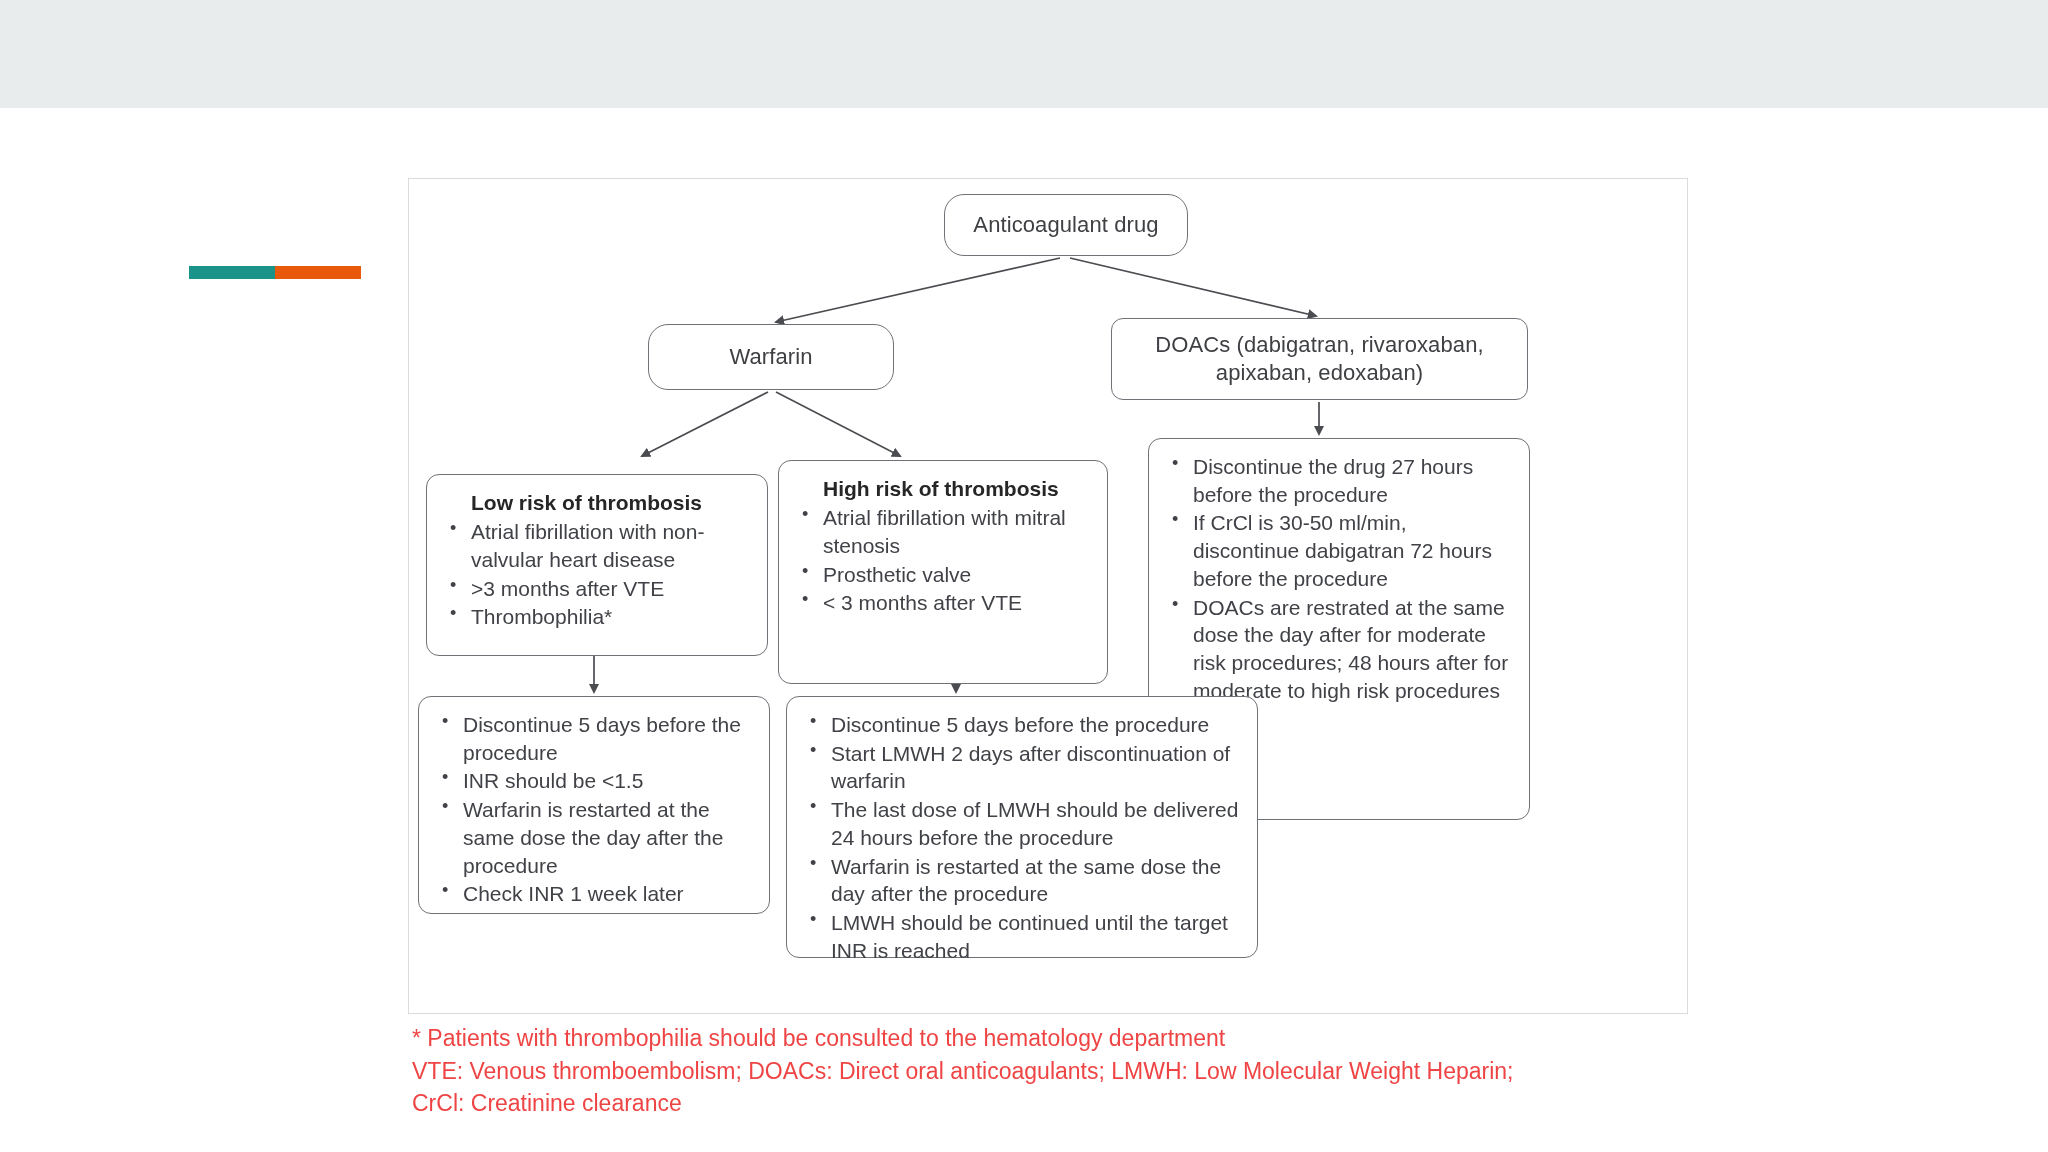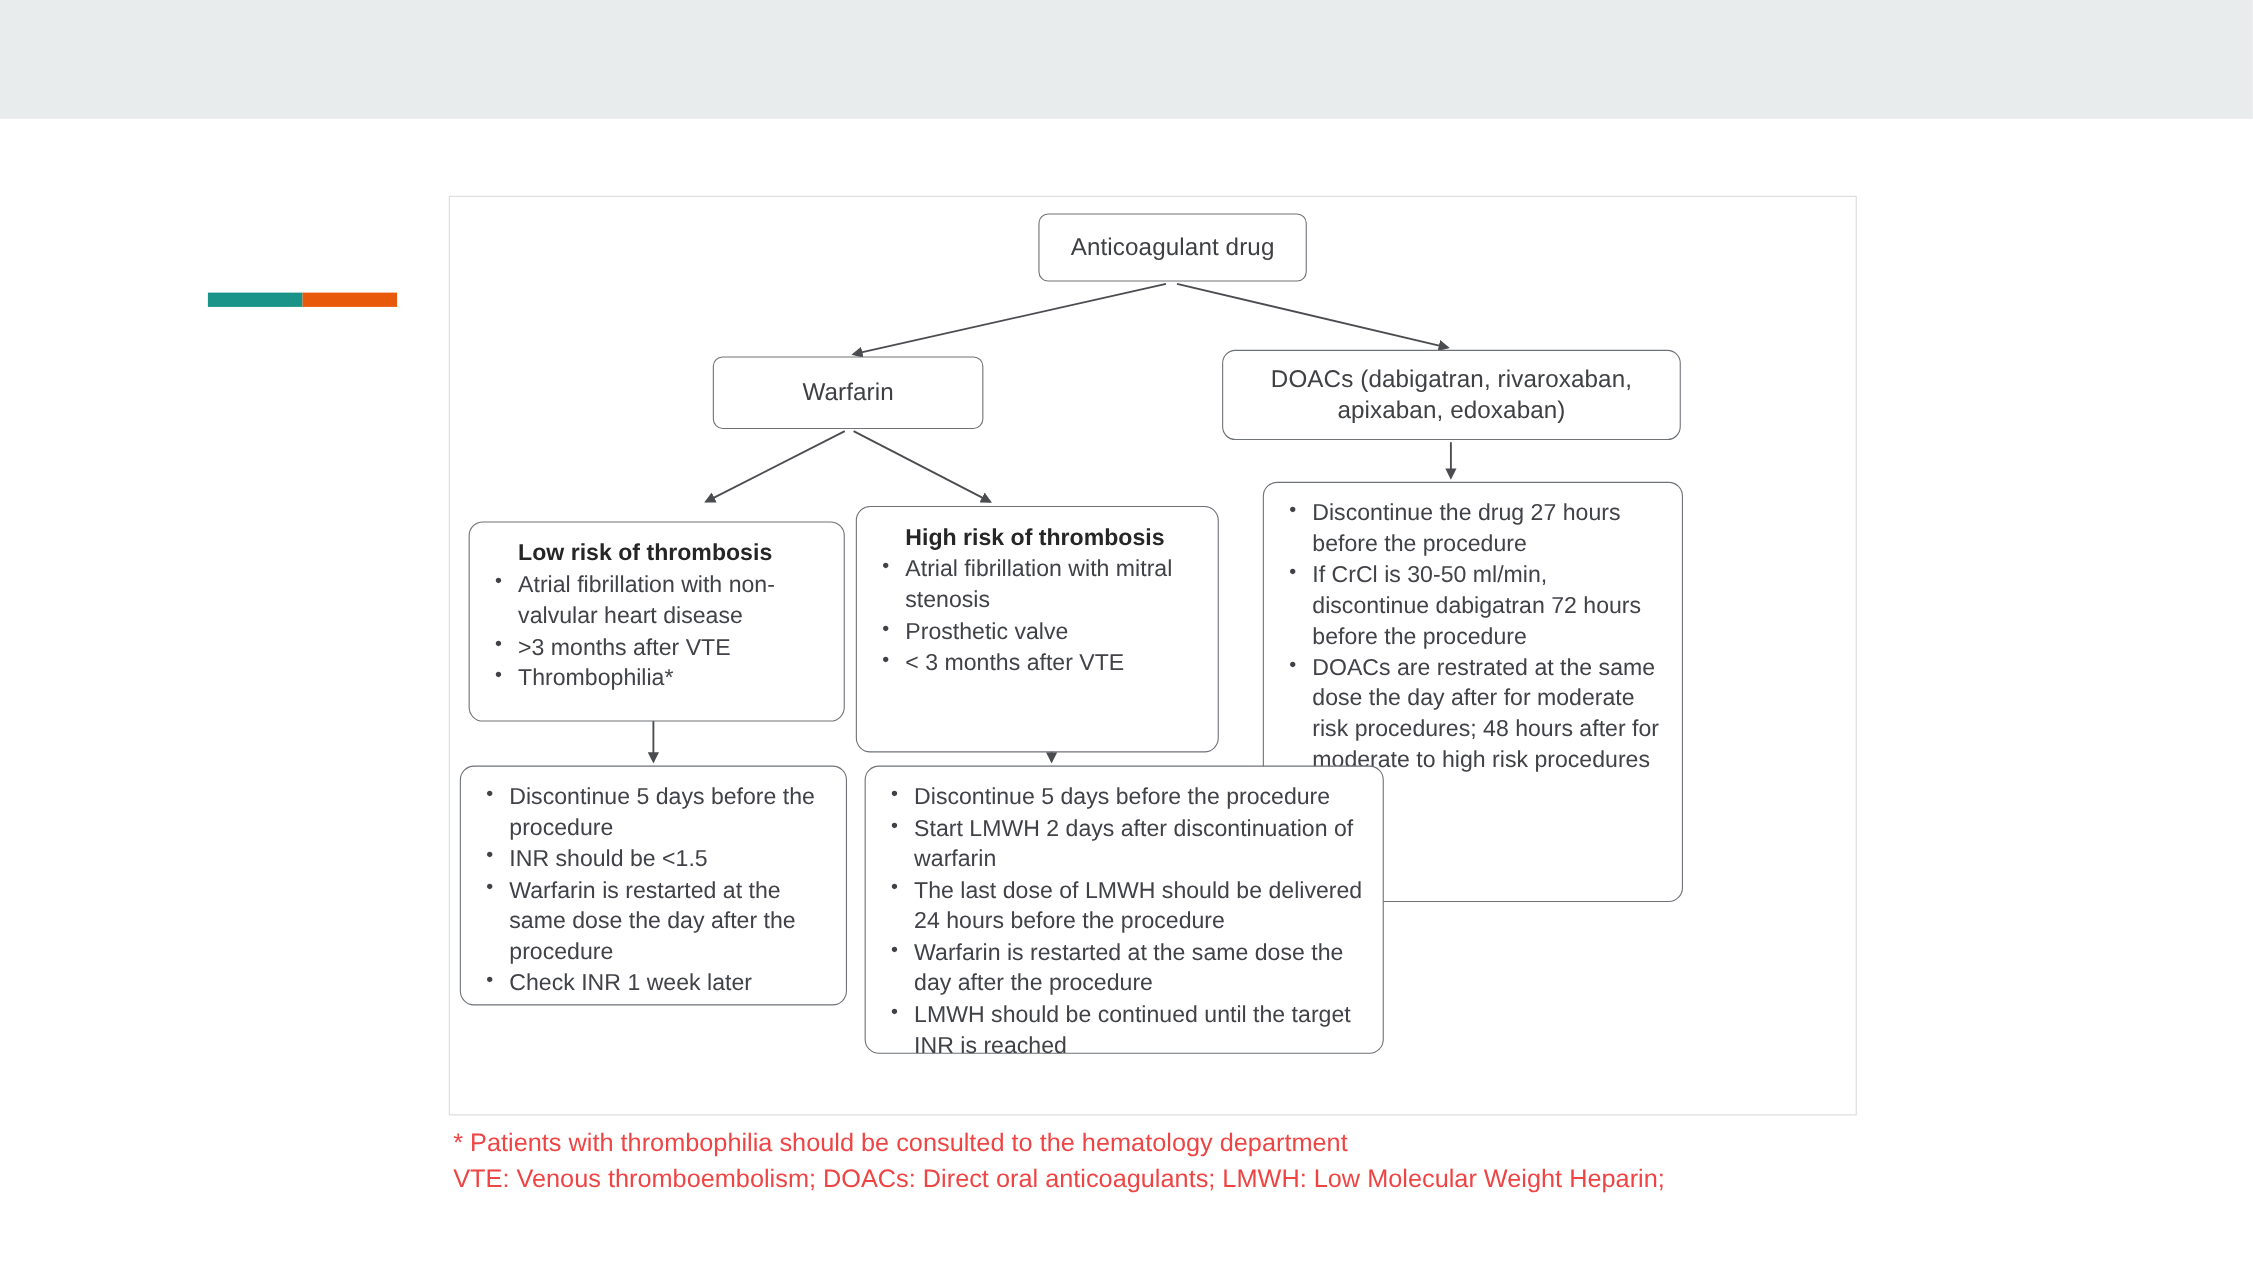"Anticoagulant drug" .node.centered { border-radius: none -> 20px }
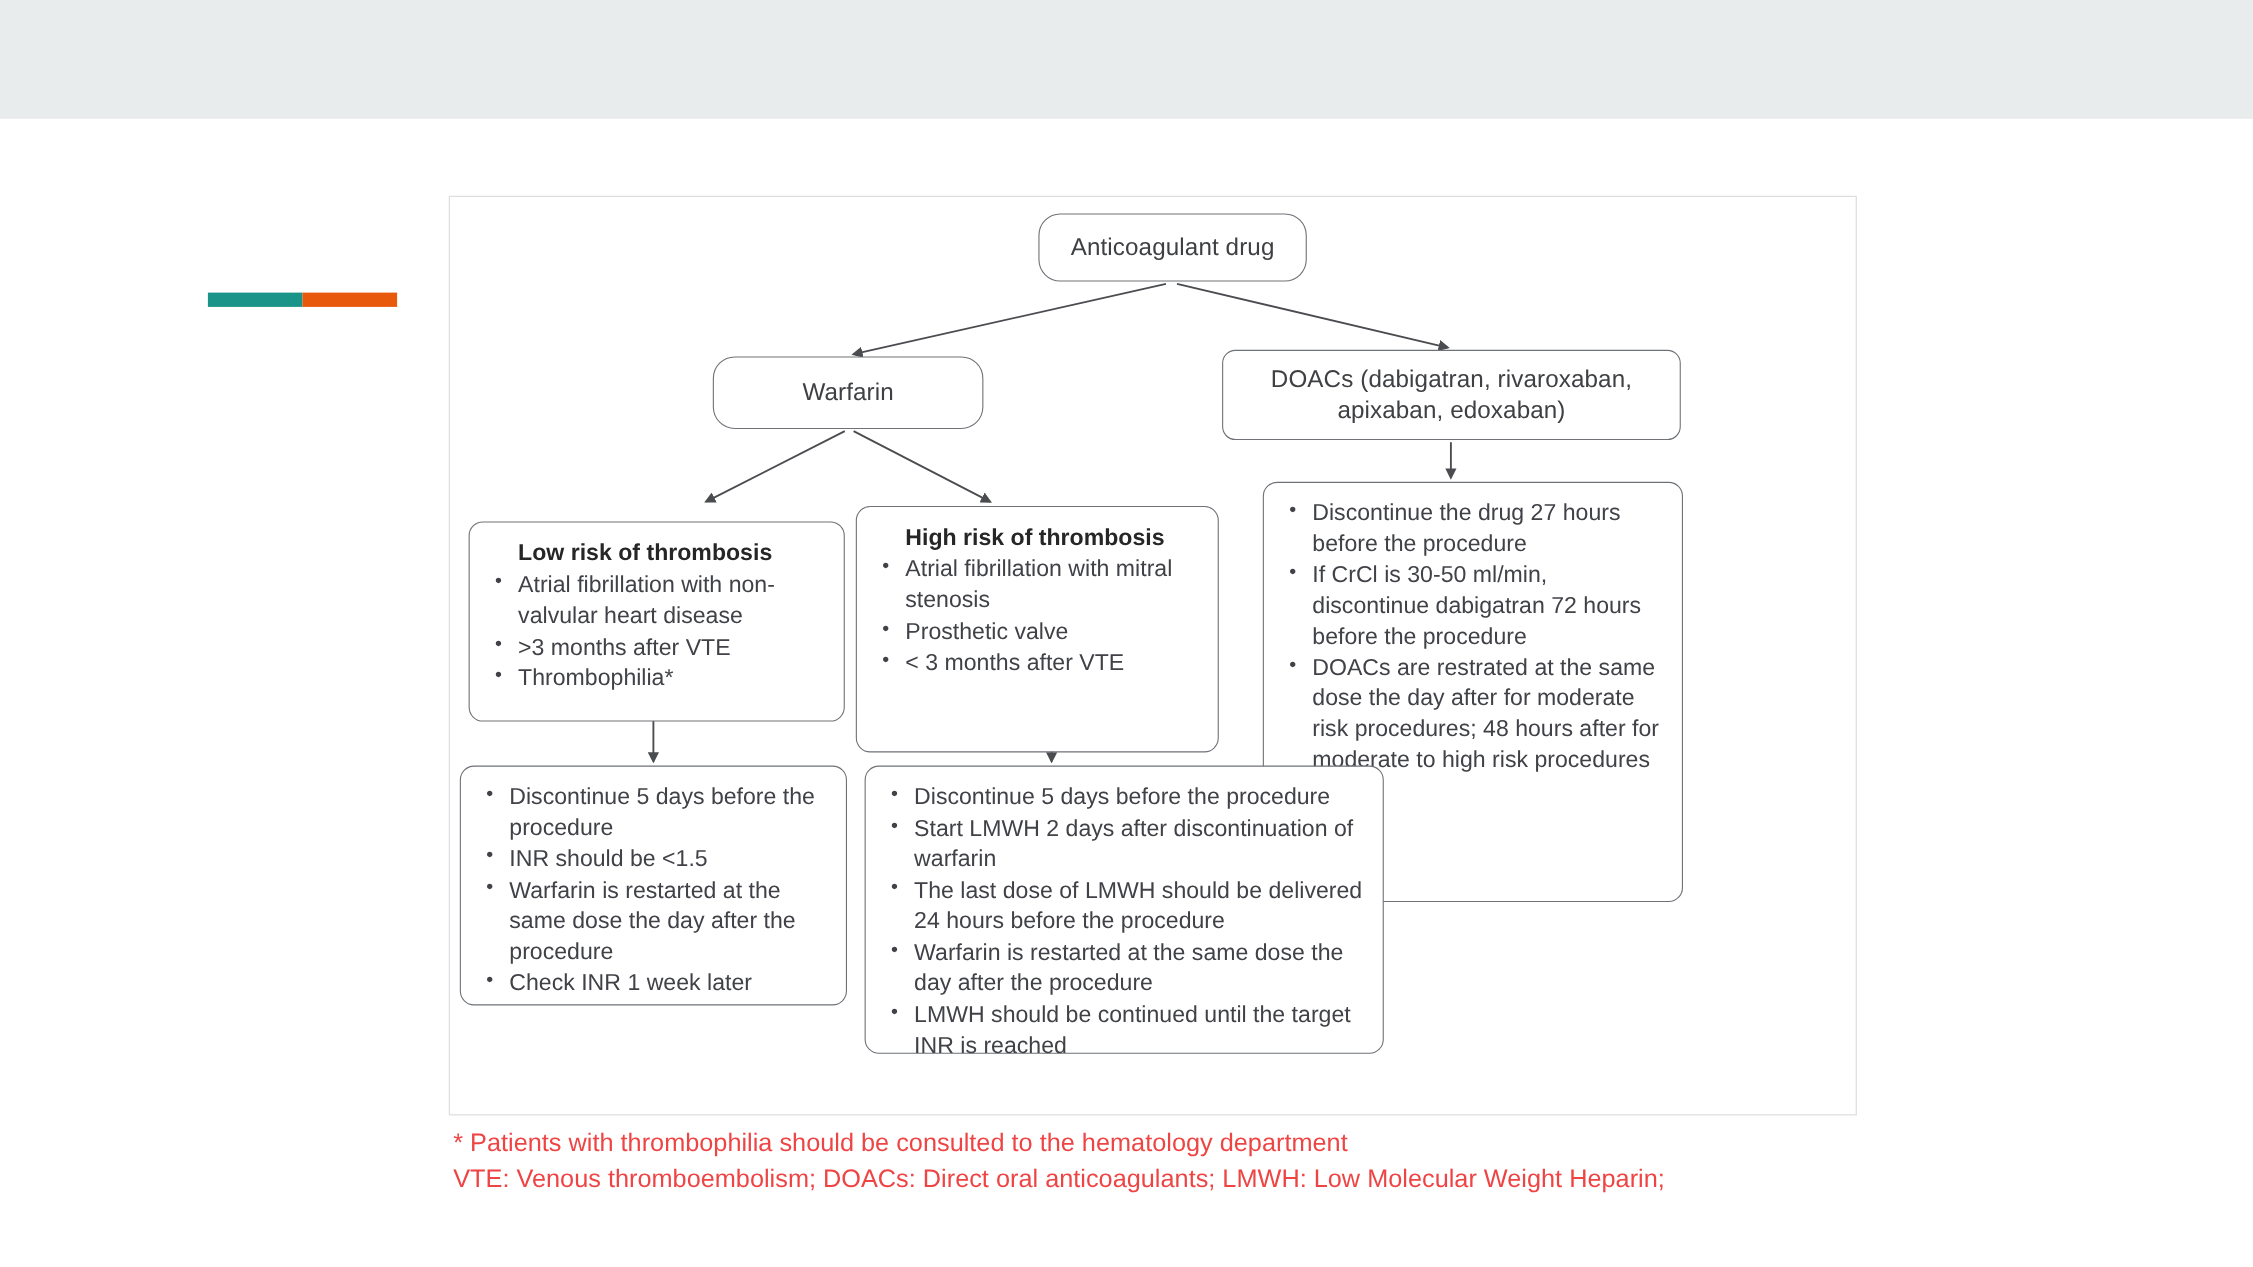"CrCl: Creatinine clearance" p { html: none -> <p>CrCl: Creatinine clearance</p> }
